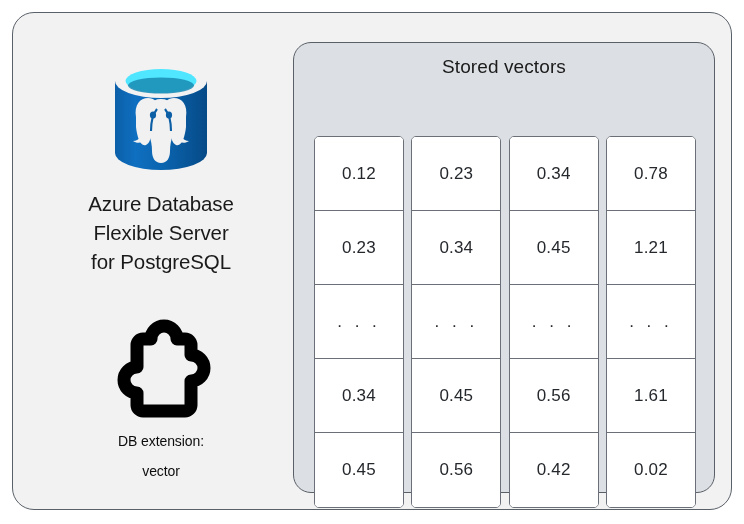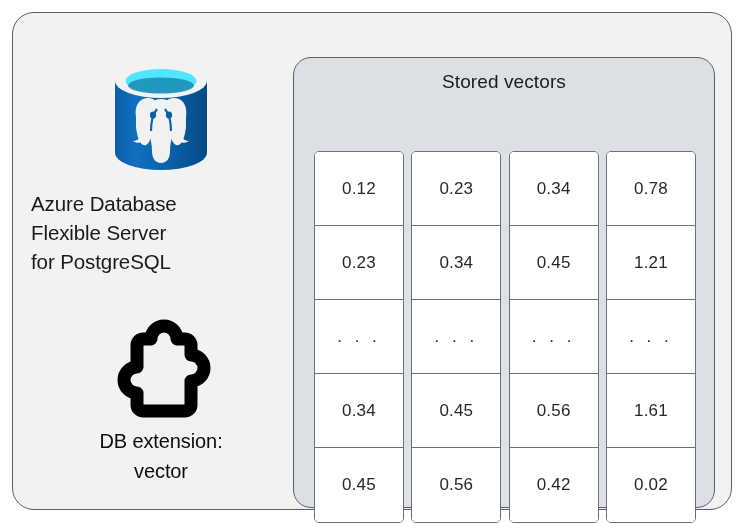"Stored vectors" .vec-panel { top: 44px -> 29px }
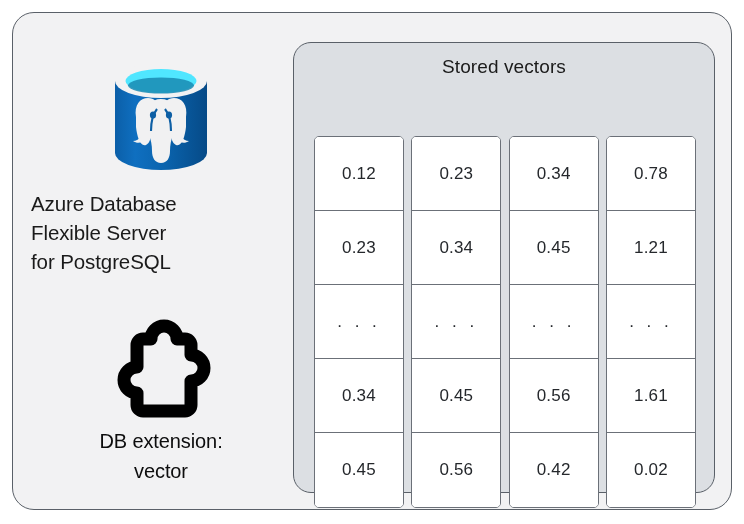"Azure Database" .db-caption { text-align: none -> center }
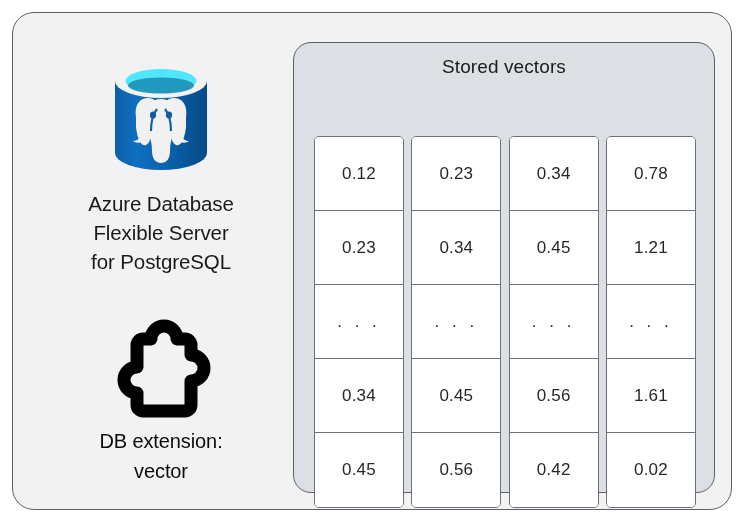"DB extension:" .ext-caption { font-size: 20px -> 14px }
